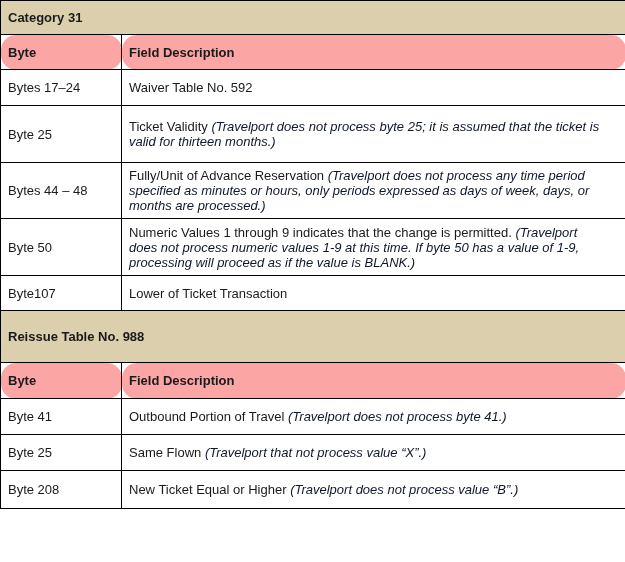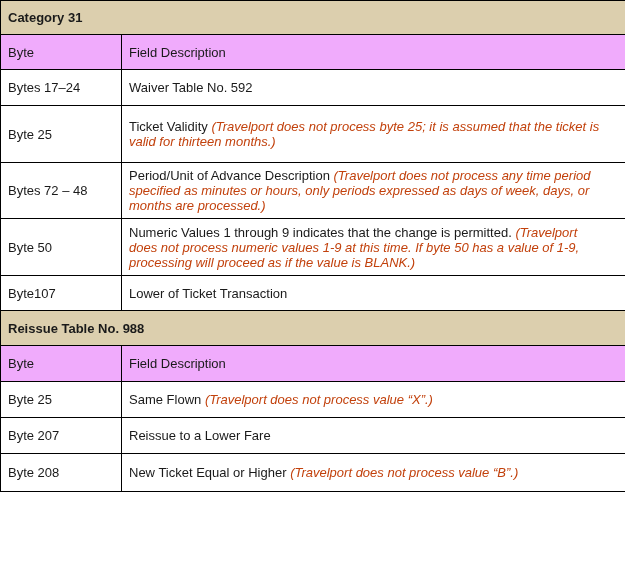"Byte" .colhead td { background: #f0abfc -> #fca5a5; border-radius: none -> 15px; font-weight: normal -> bold }
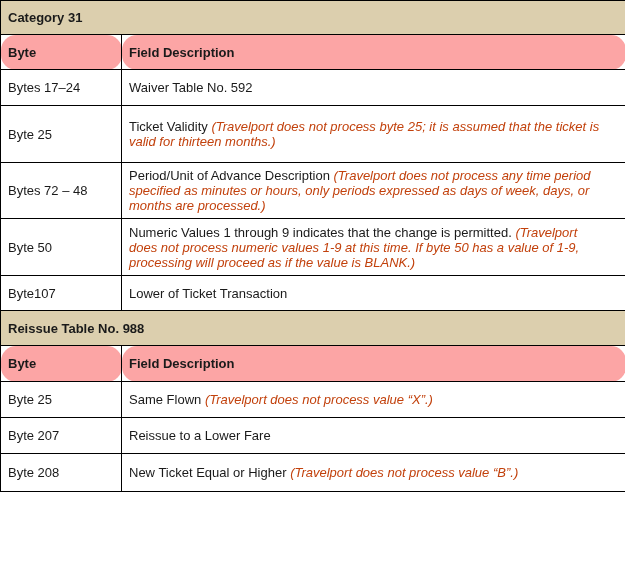"(Travelport does not process byte" .note { color: #c2410c -> #0f172a }
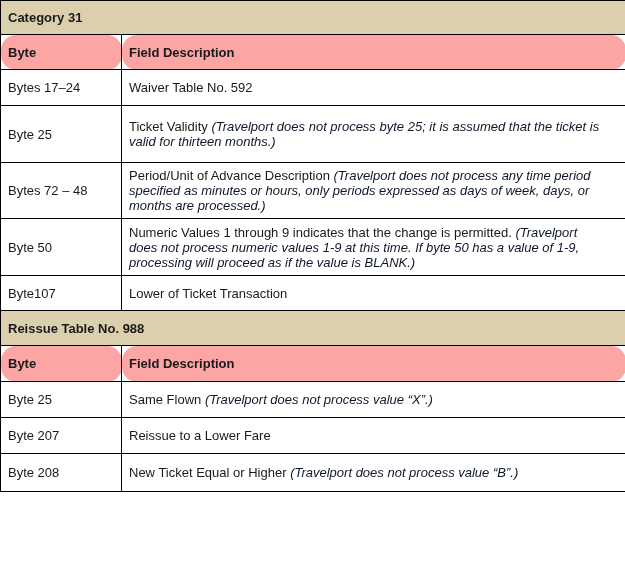"Period/Unit of Advance Description" span { text: Period/Unit of Advance Description -> Fully/Unit of Advance Reservation }
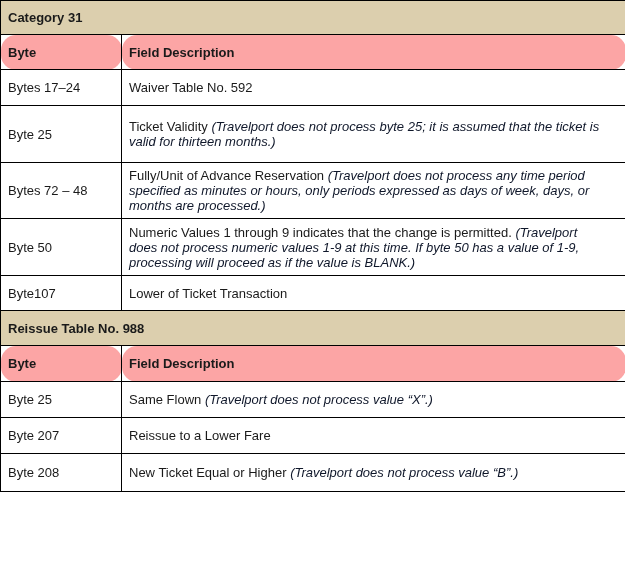"Bytes 72 – 48" td { text: 72 -> 44 }
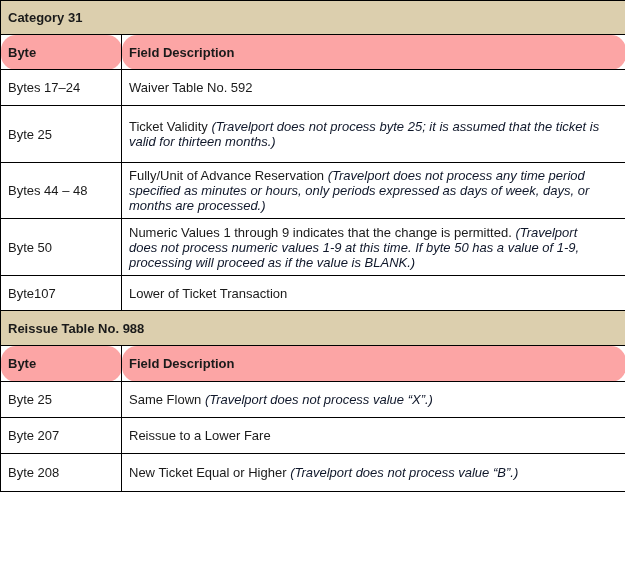"Reissue Table No. 988" tr.section { height: 35px -> 52px }
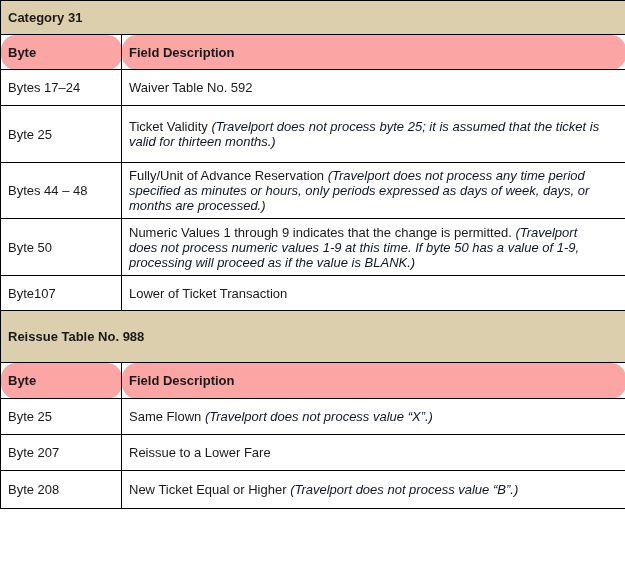"Byte 41" tr.row { html: none -> <tr> <td>Byte 41</td> <td><span>Outbound Portion of Travel</span> <span>(Travelport does not process byte 41.)</span></td> </tr> }
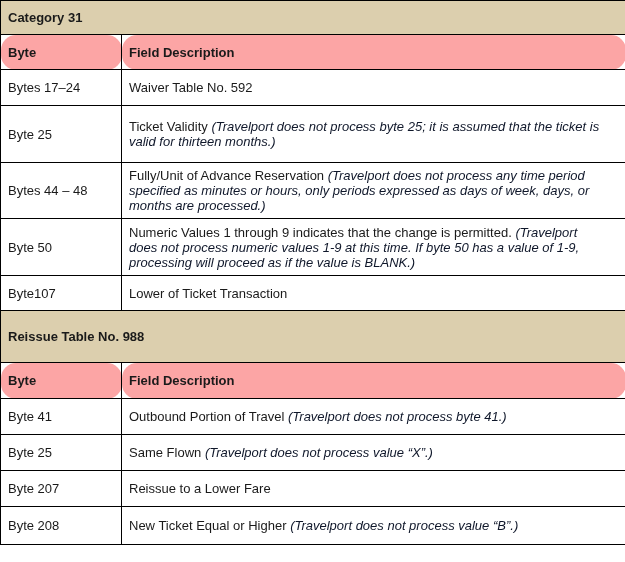"(Travelport does not process value “X”.)" span.note { text: does -> that }
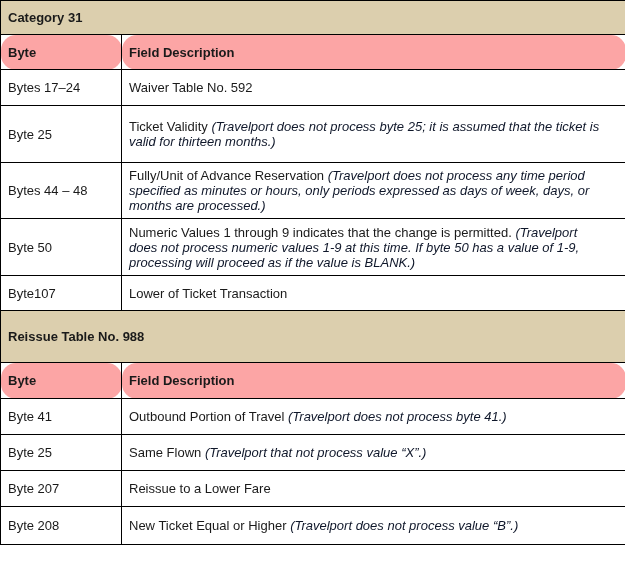"Byte 207" tr.row { html: <tr> <td>Byte 207</td> <td><span>Reissue to a Lower Fare</span></td> </tr> -> none }
